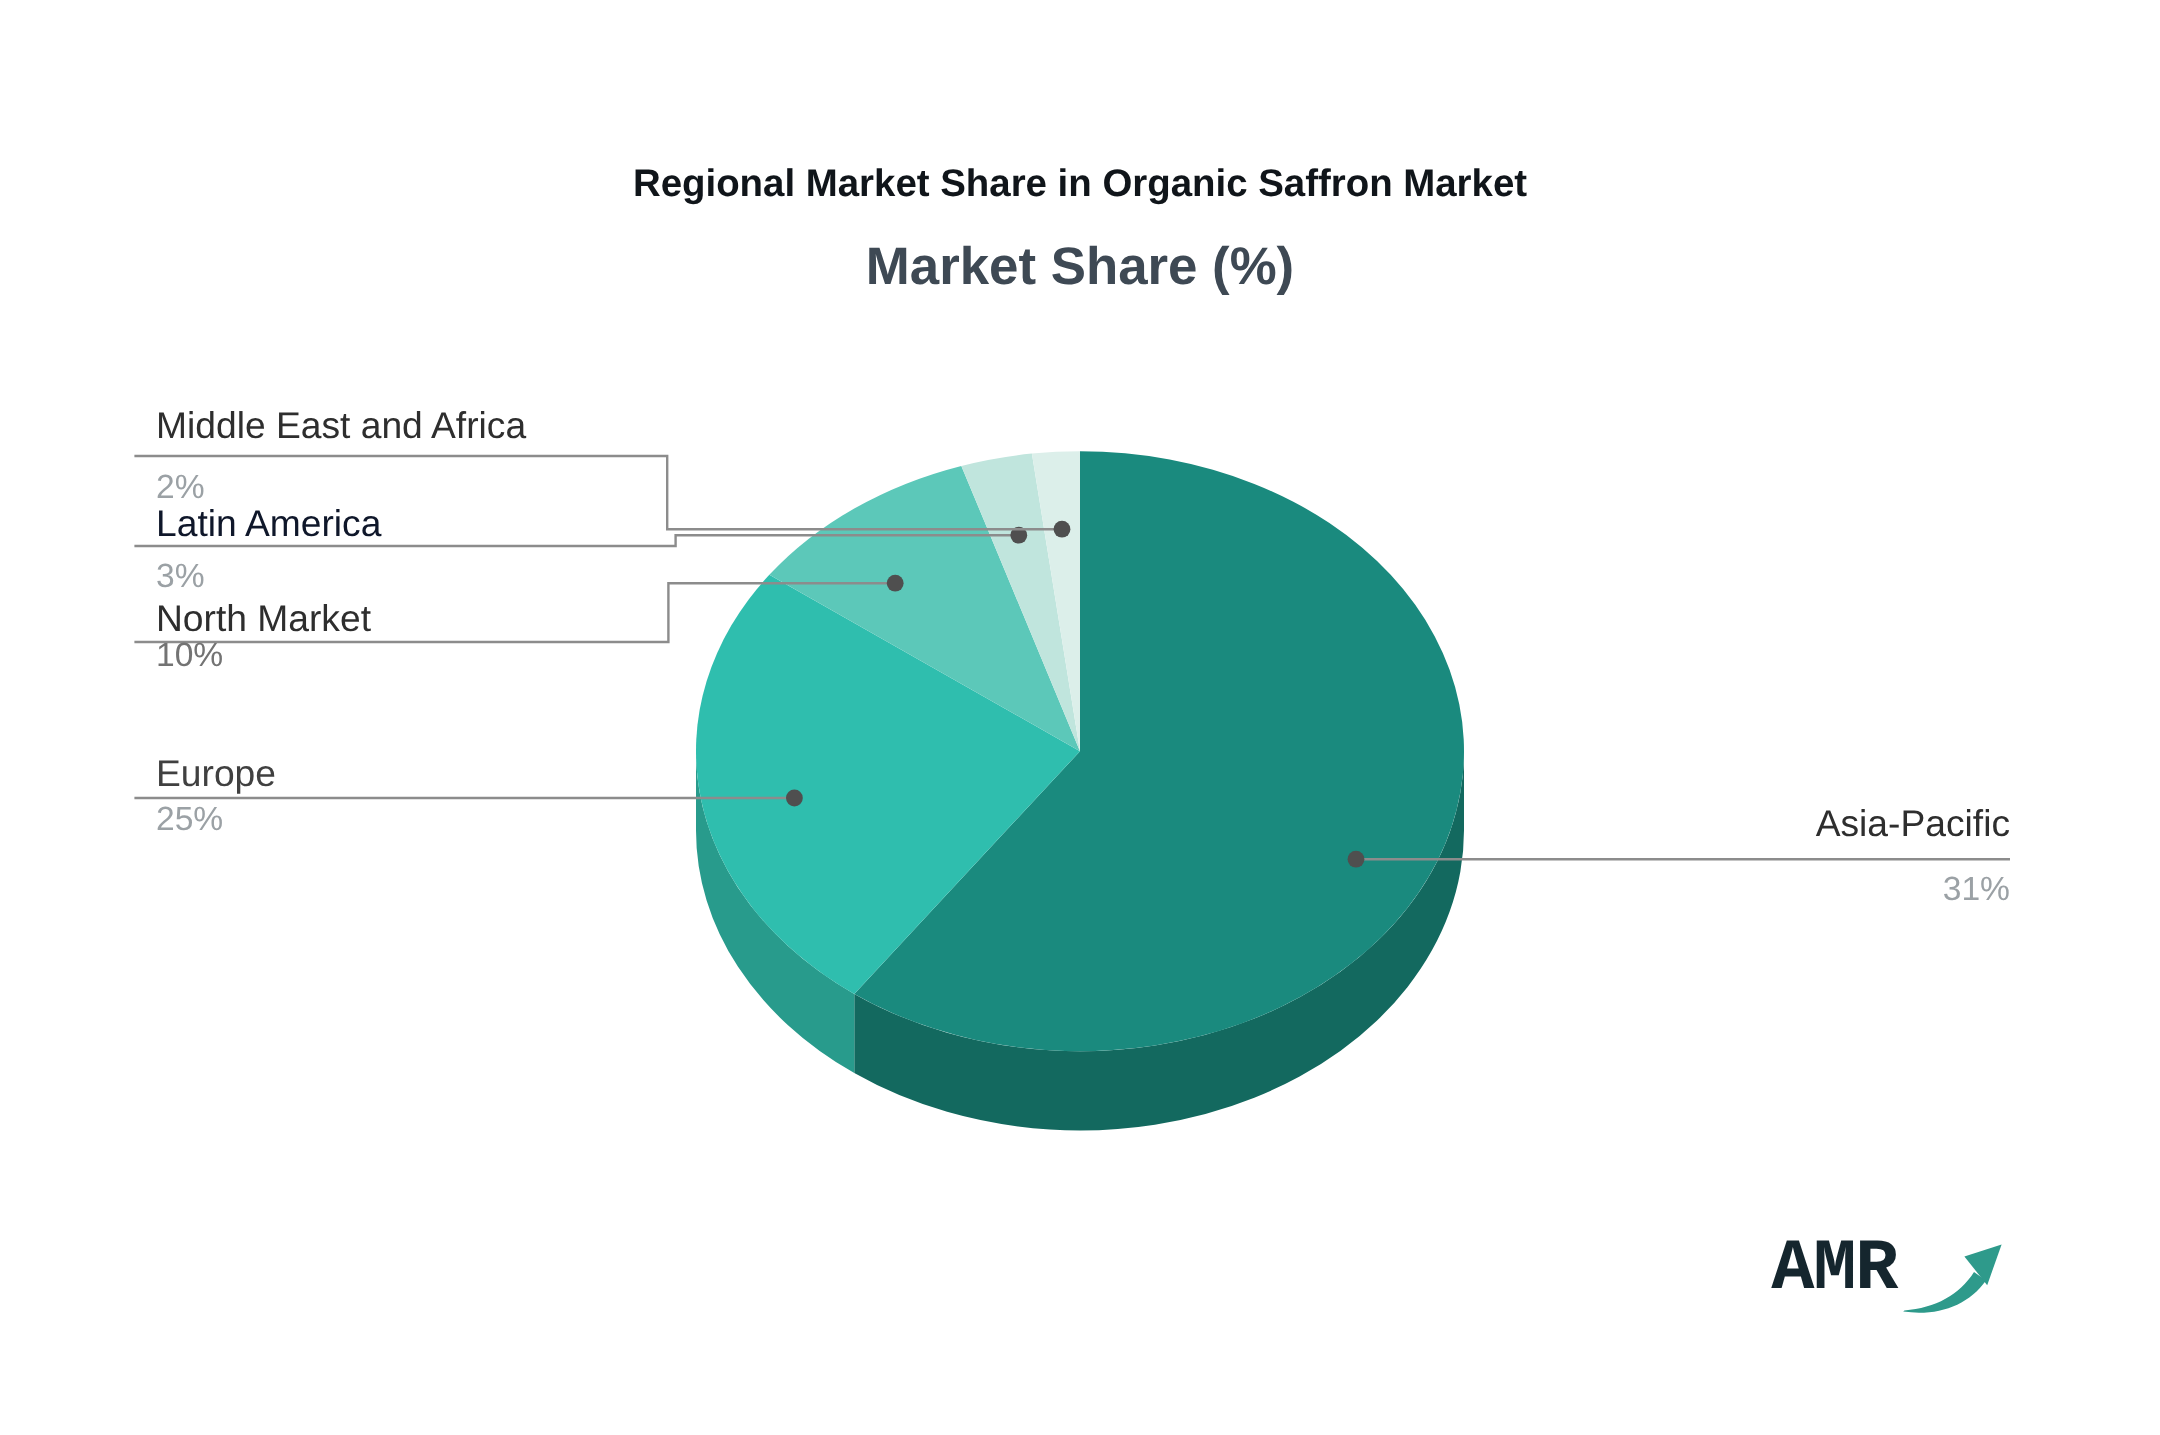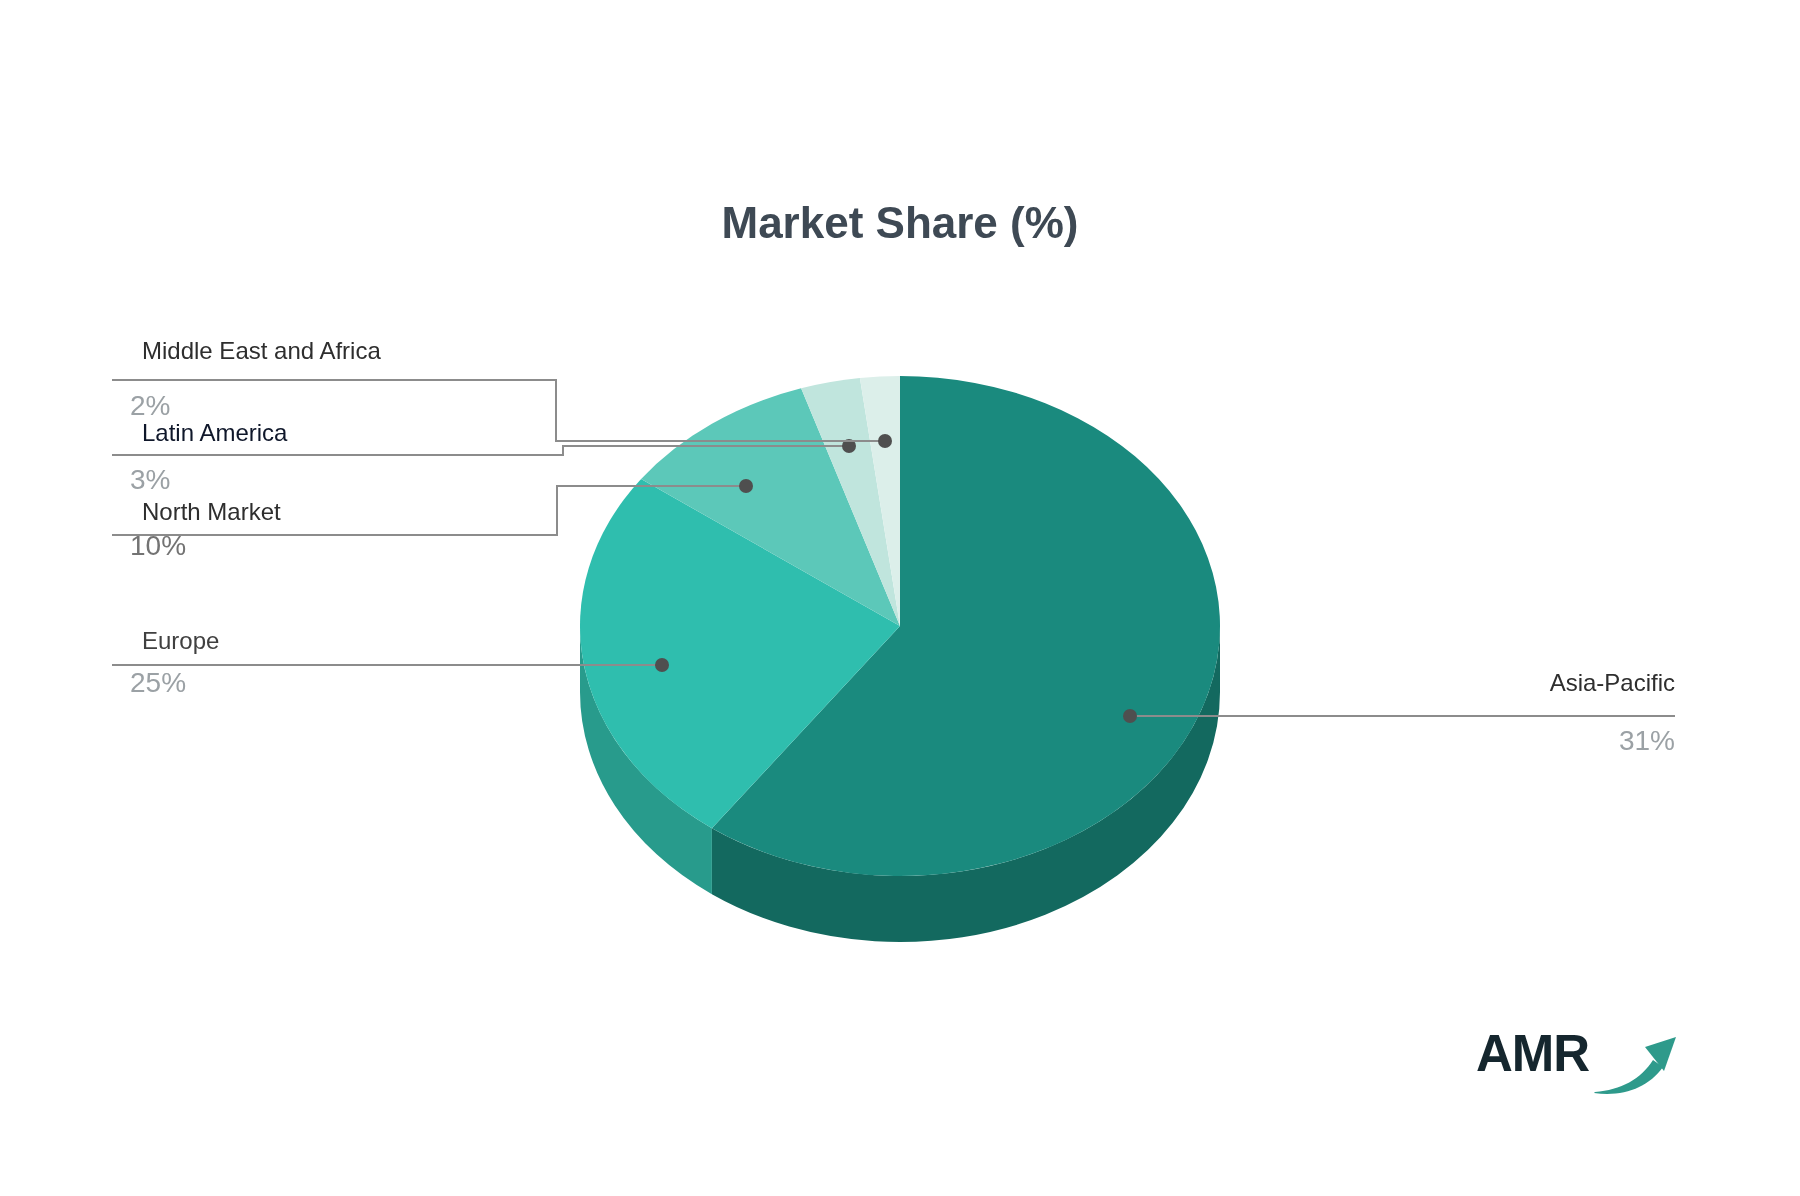"Regional Market Share in Organic" h1.title { html: none -> <h1>Regional Market Share in Organic Saffron Market</h1> }
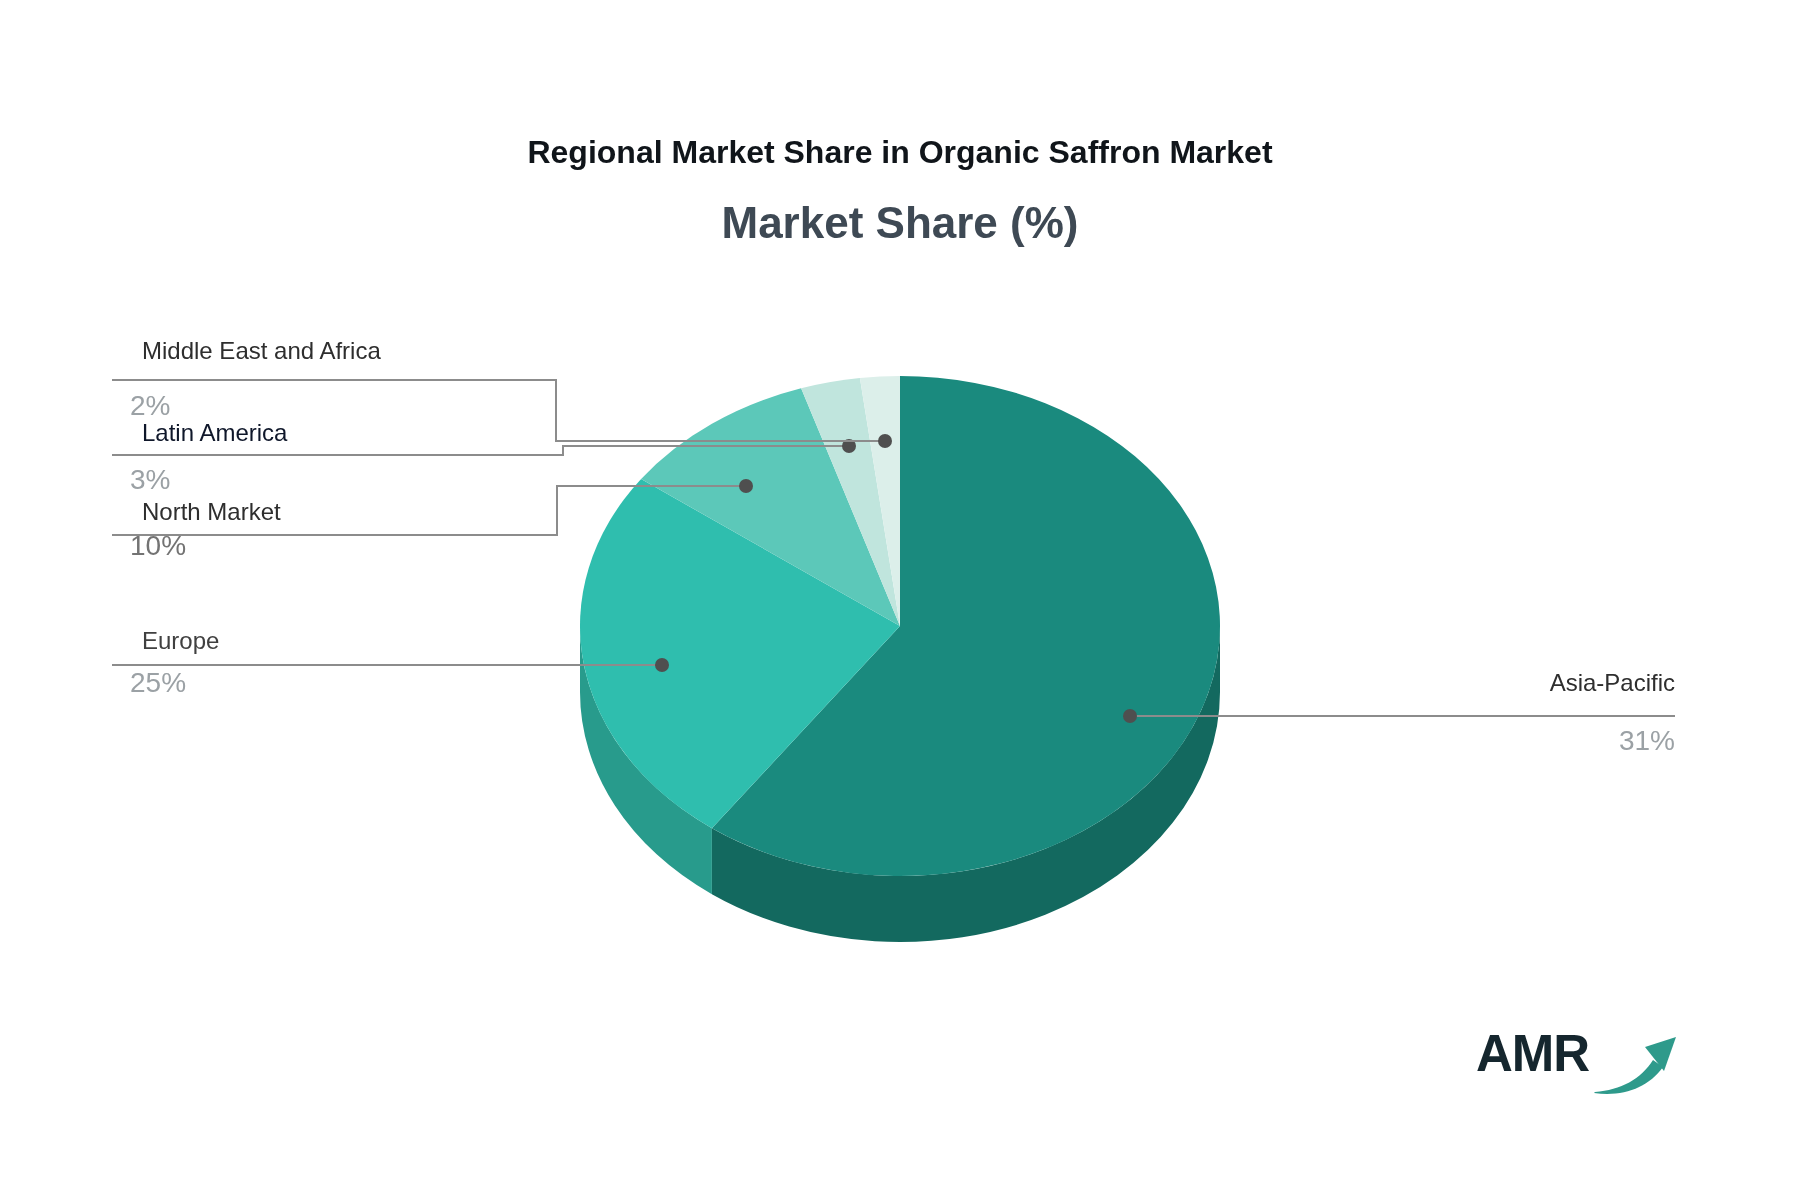"Middle East and Africa" .slice-label { font-size: 24px -> 31px; margin-left: 12px -> none }
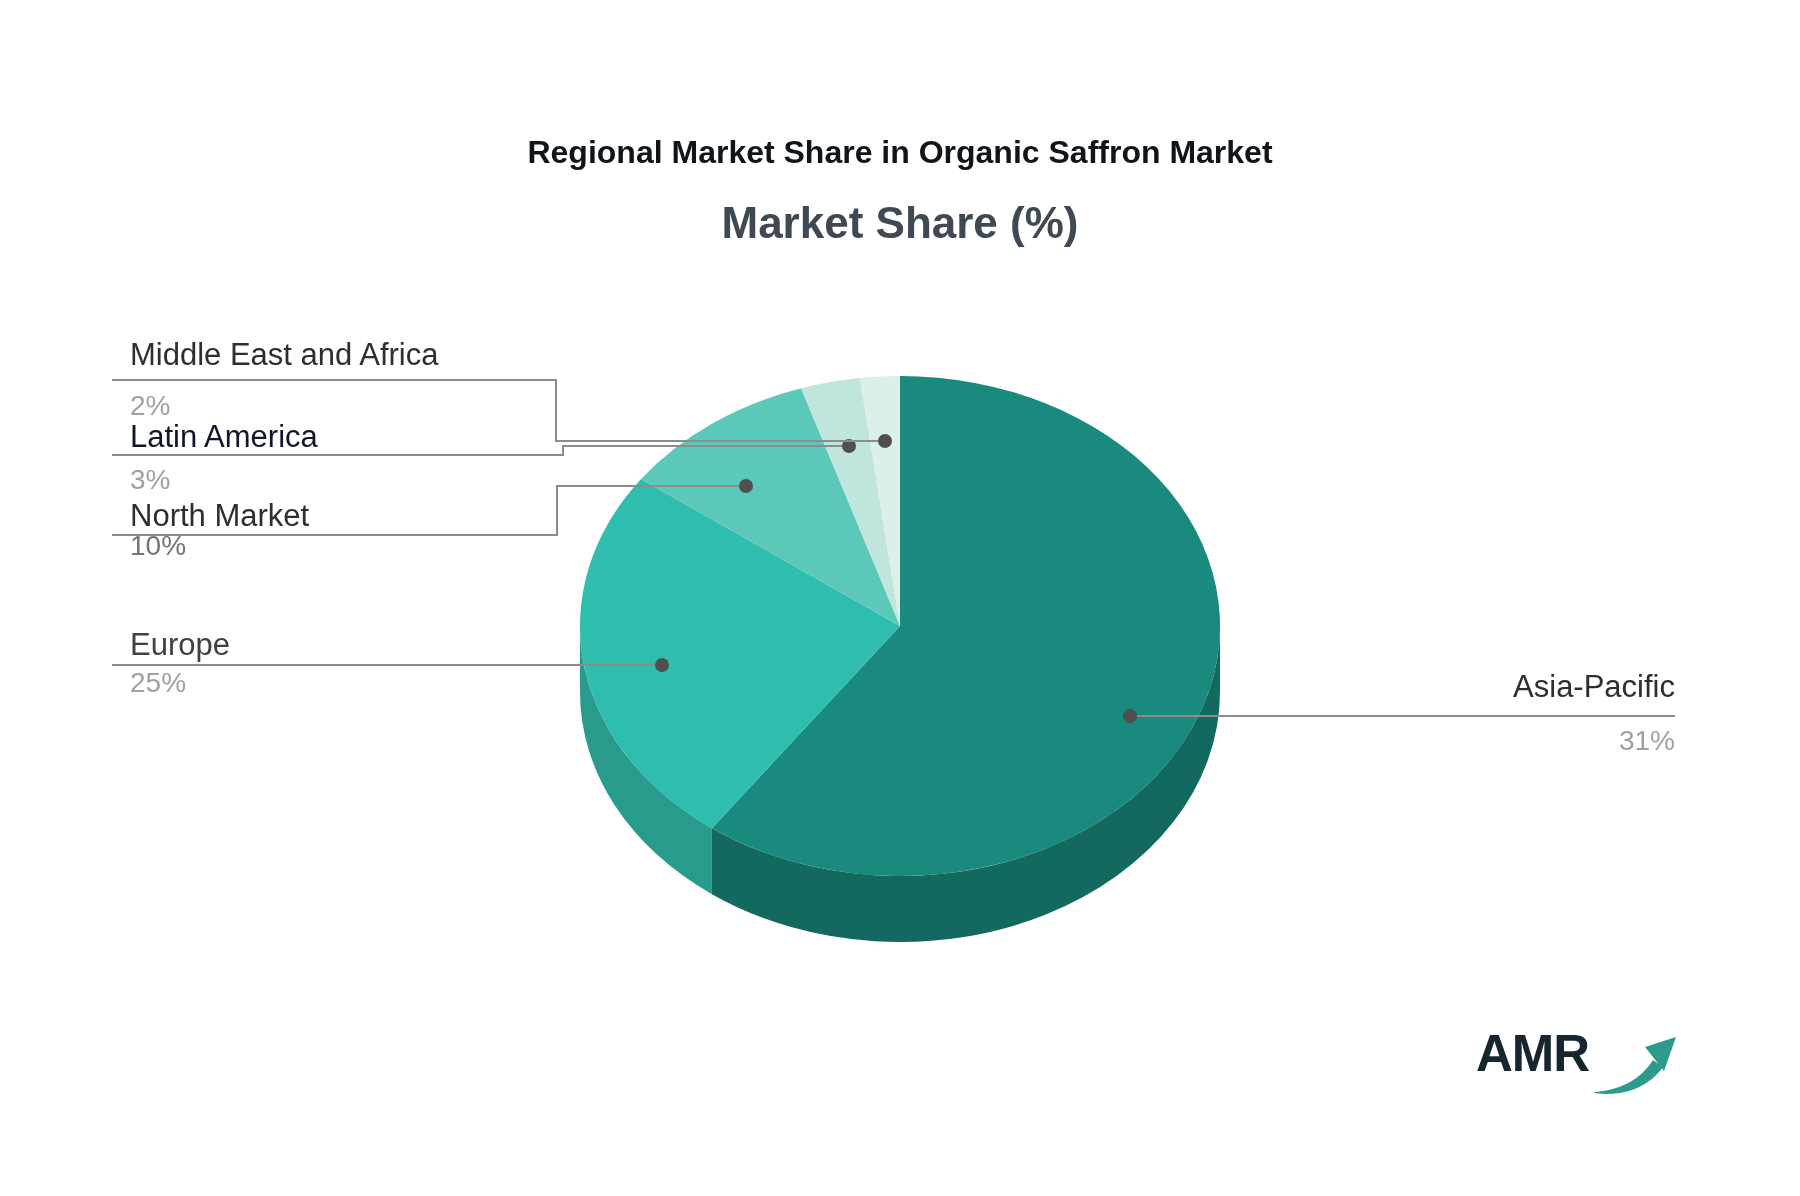"AMR" .logo-text { font-family: none -> Liberation Mono, monospace; font-size: 51px -> 60px }
